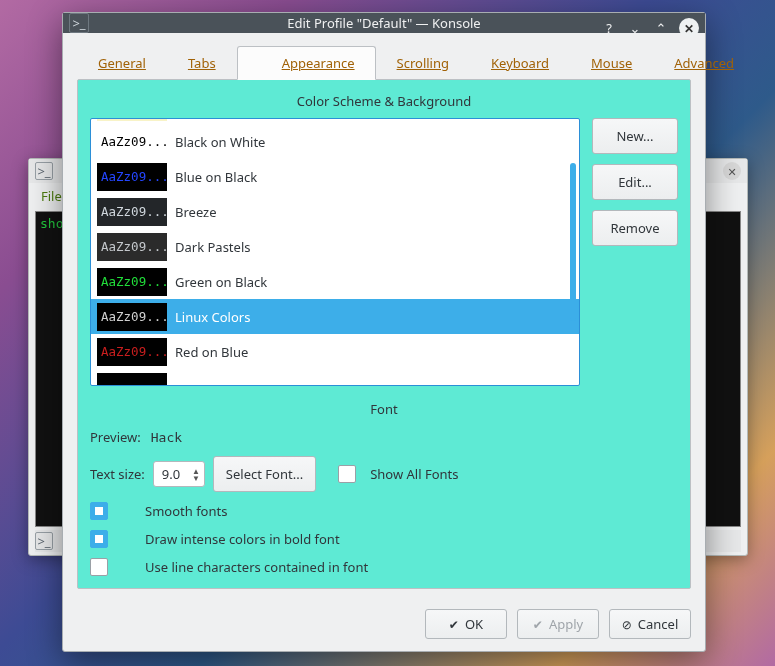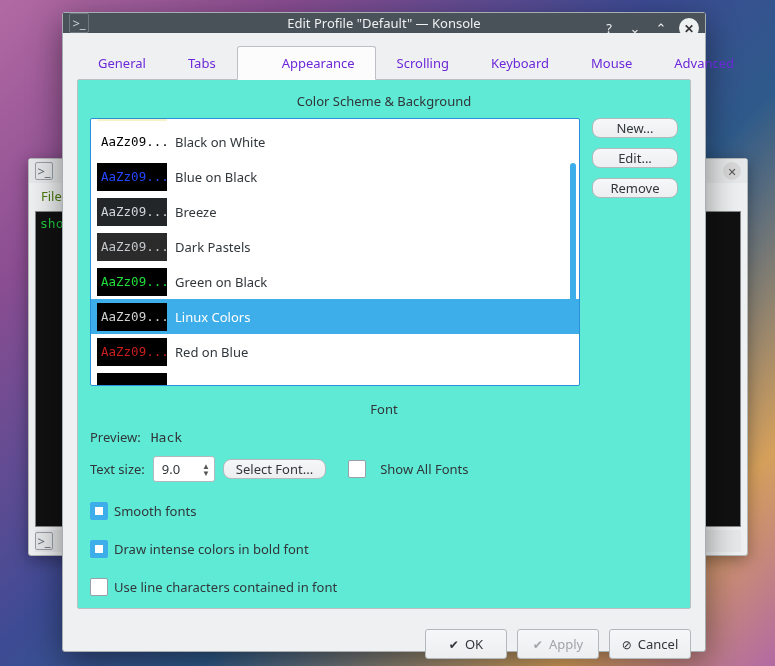"General" .tab { color: #6d28d9 -> #a16207; text-decoration: none -> underline }
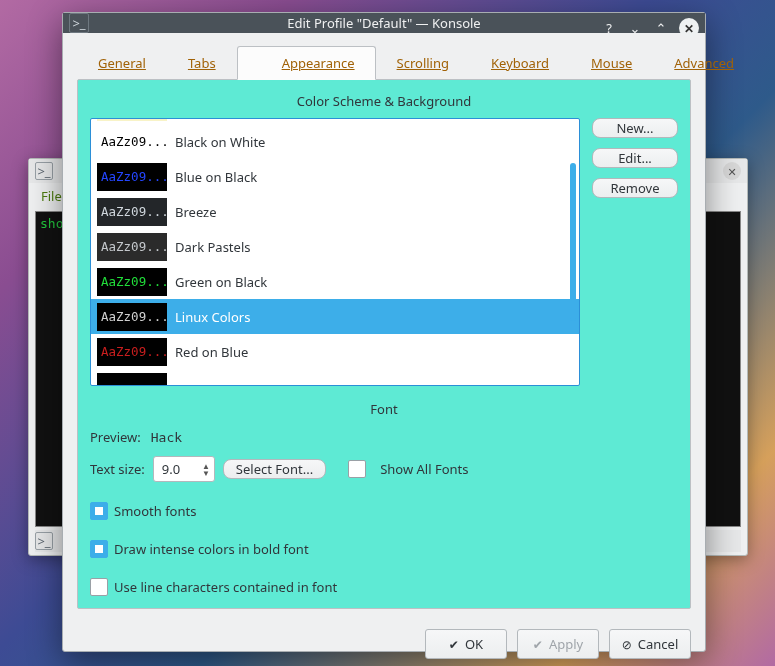"New..." .btn { border-radius: 8px -> 3px; height: 20px -> 36px }
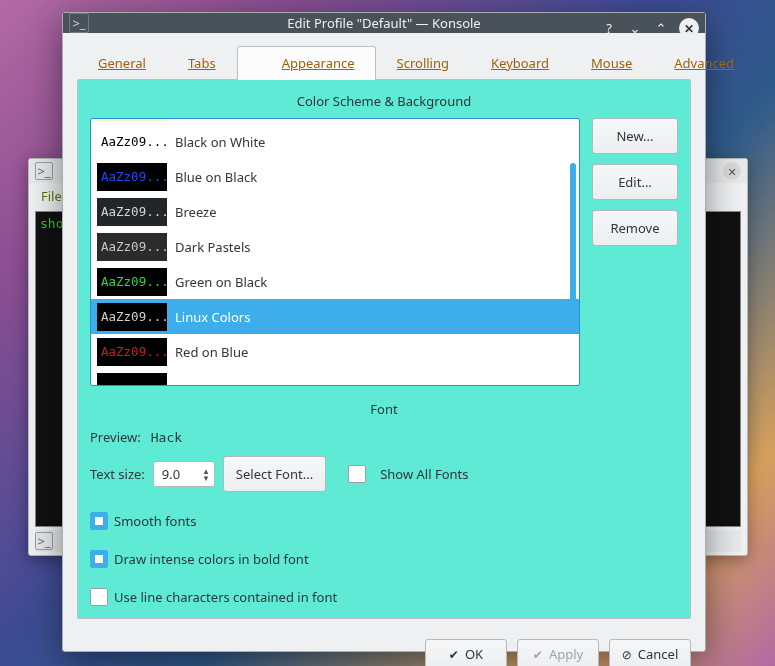"9.0" .spin { width: 62px -> 52px }
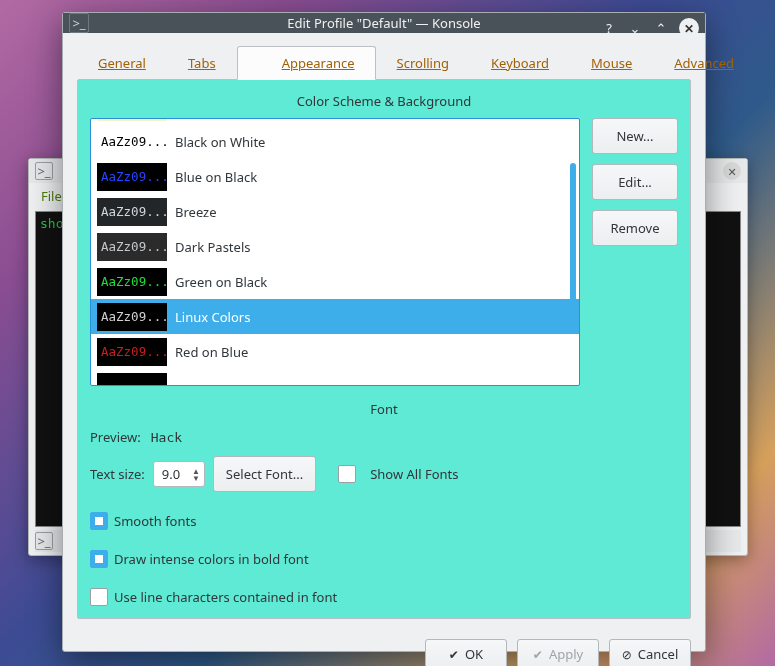"Smooth fonts" .opt-row { gap: none -> 31px; margin-top: 20px -> 10px }
